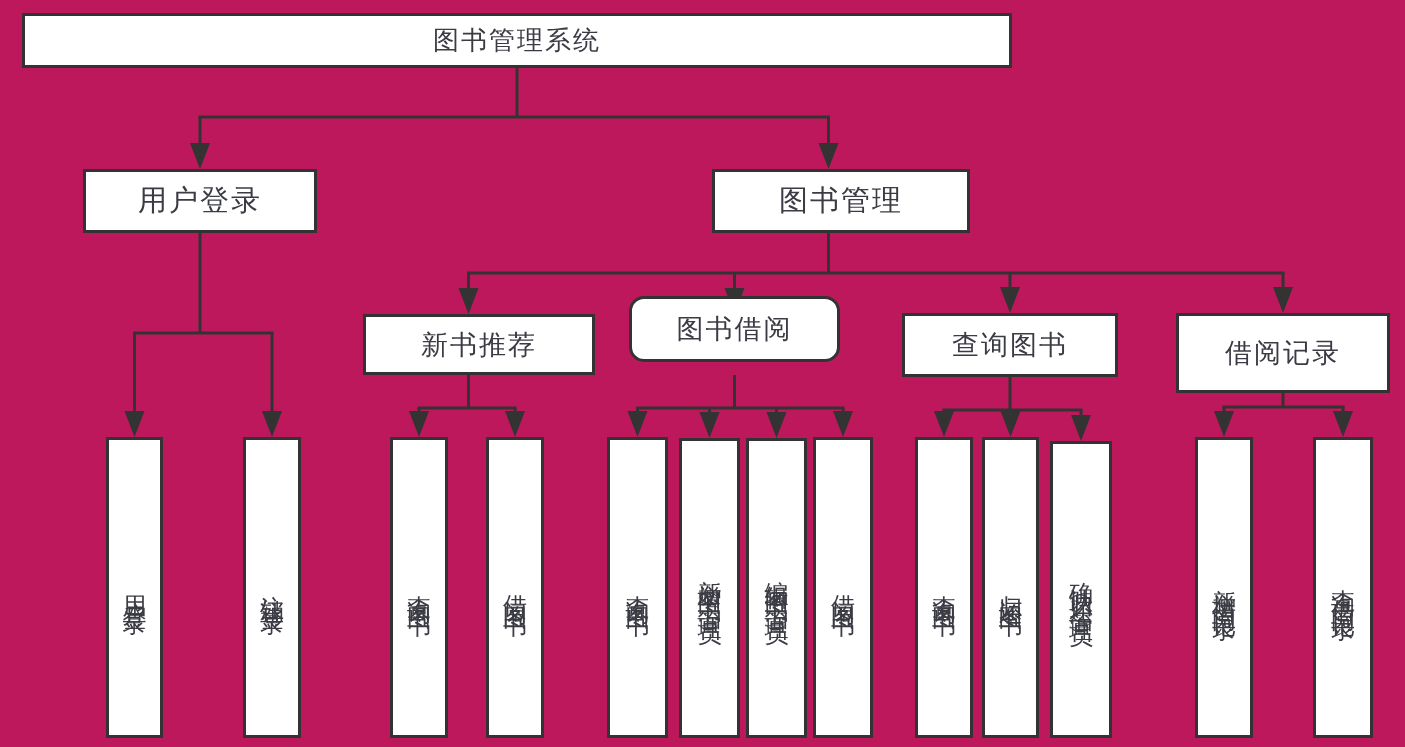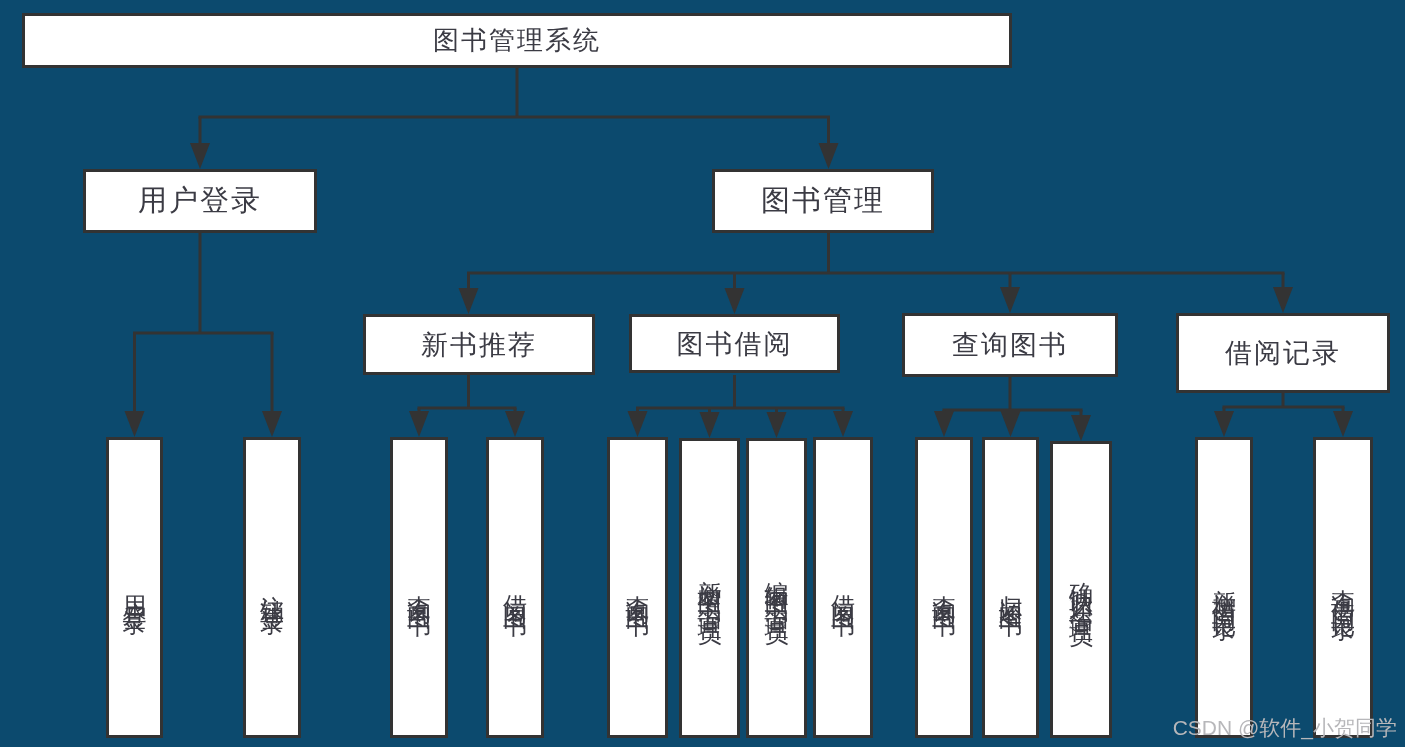"图书管理系统" #canvas { background: #0c4a6e -> #be185d }
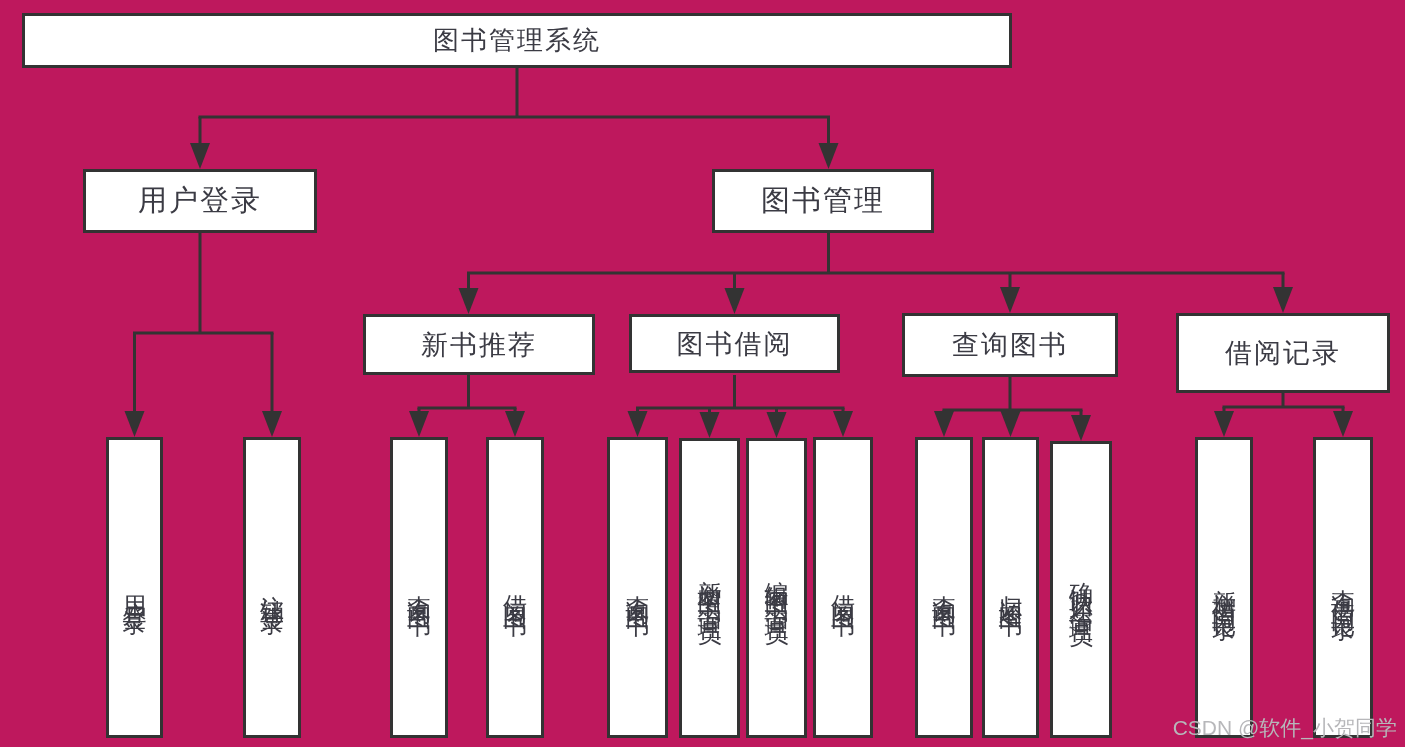"图书管理" div.node { width: 222px -> 258px }
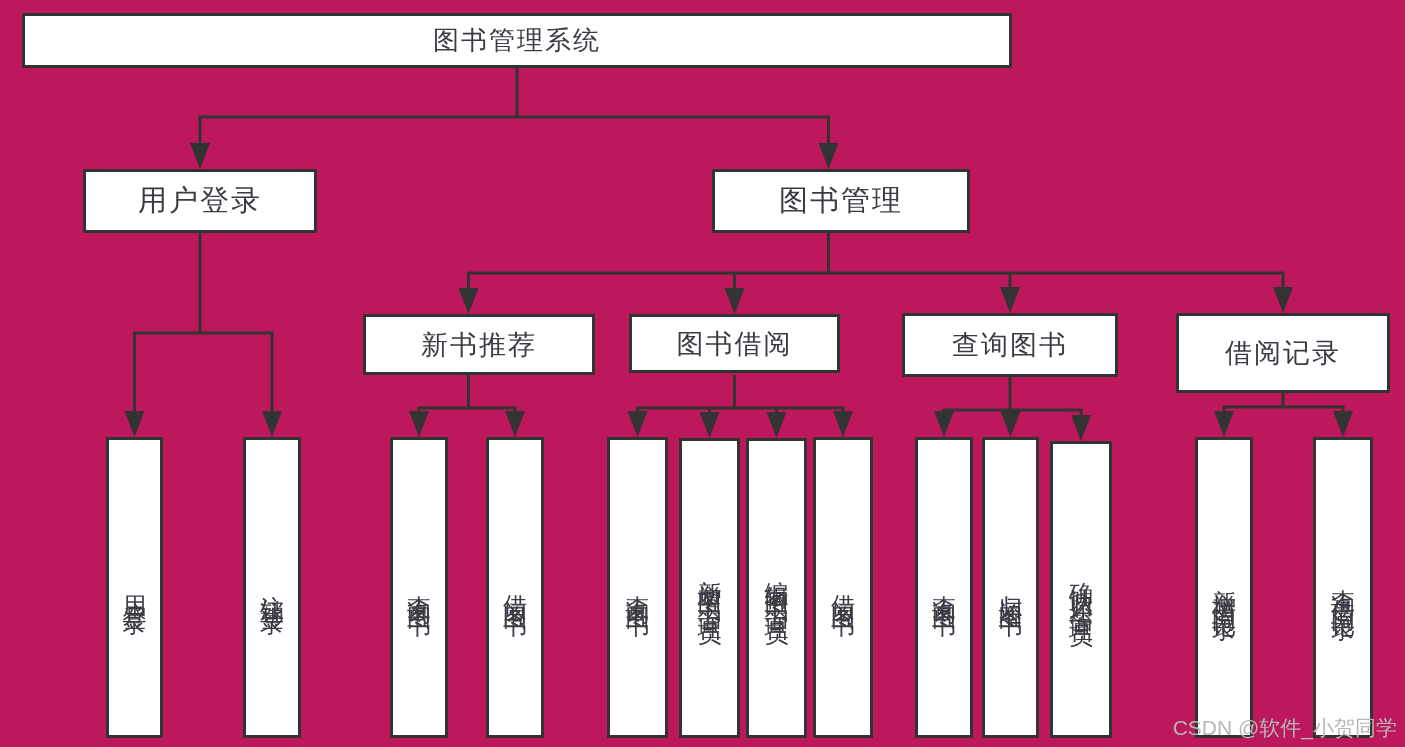"图书借阅" div.node { border-radius: none -> 15px; height: 59px -> 66px; top: 314px -> 296px }
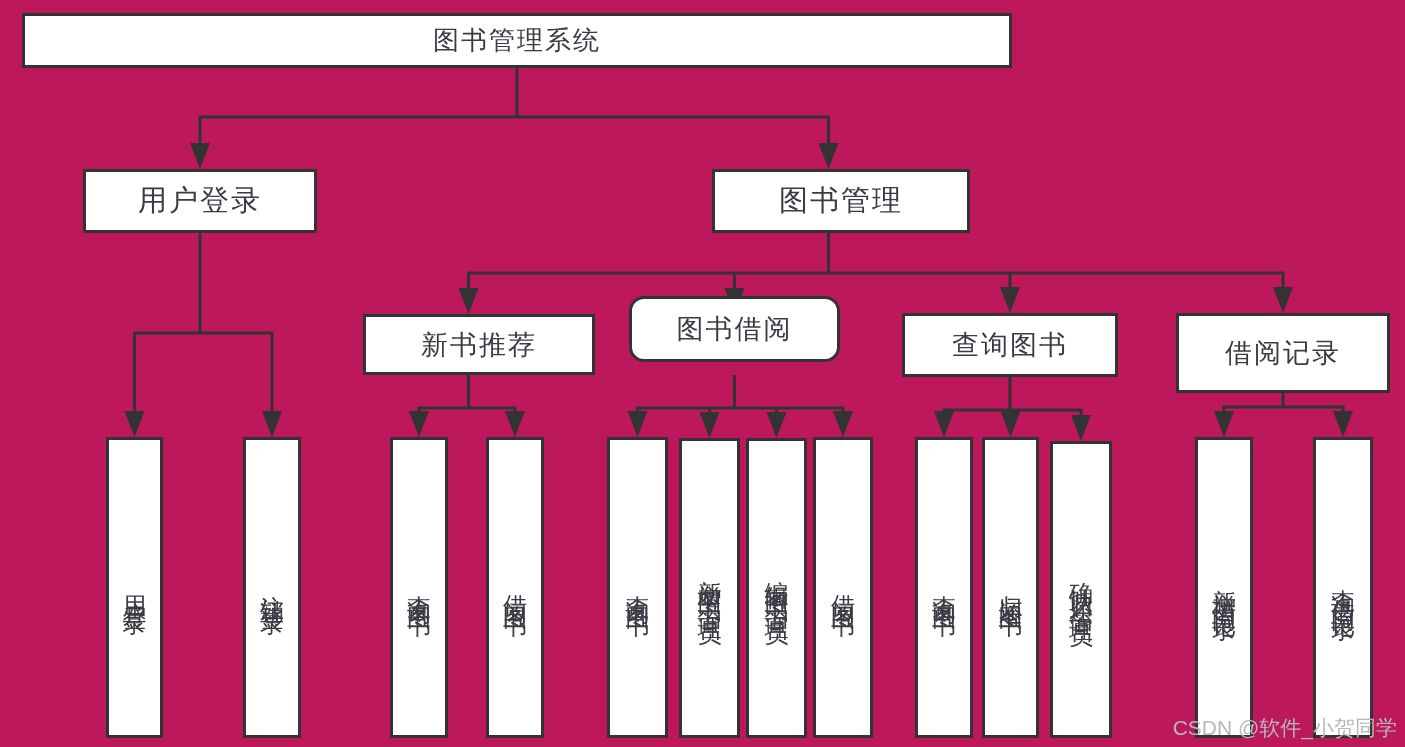"CSDN @软件_小贺同学" div.watermark { html: <div>CSDN @软件_小贺同学</div> -> none }
